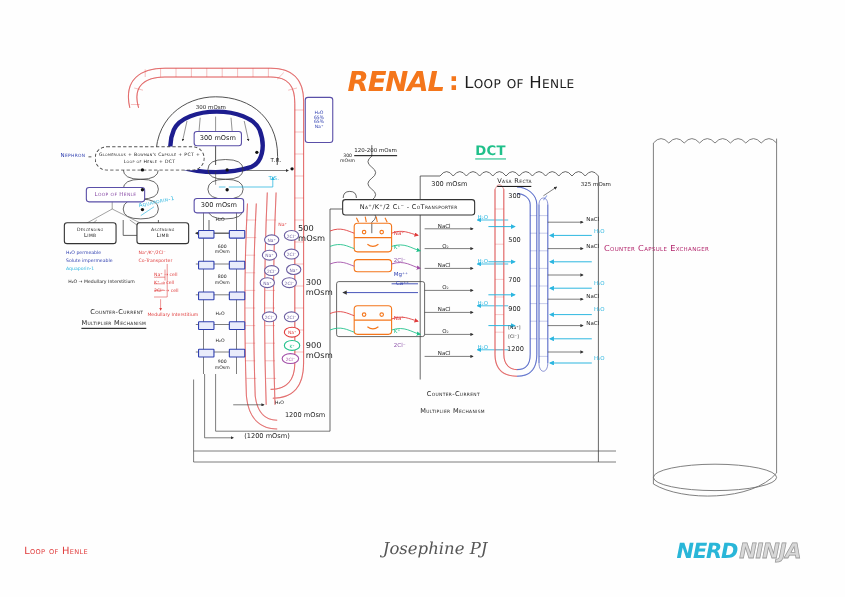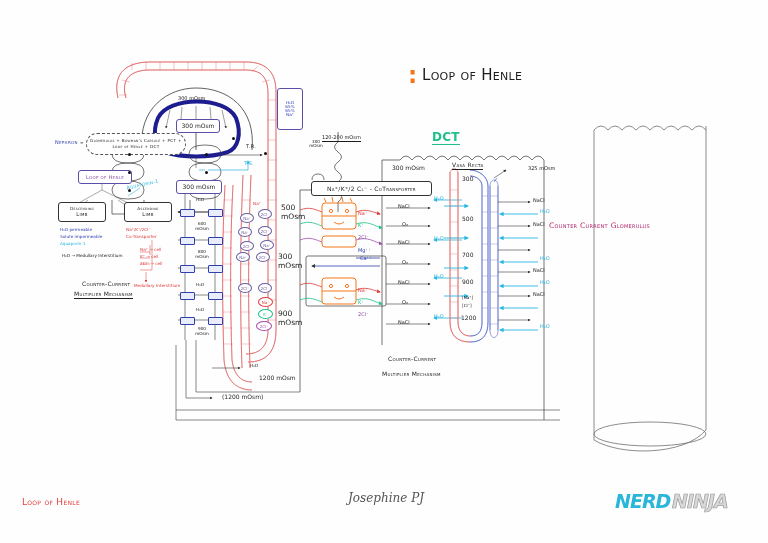"RENAL" div.t { html: none -> <div>RENAL</div> }
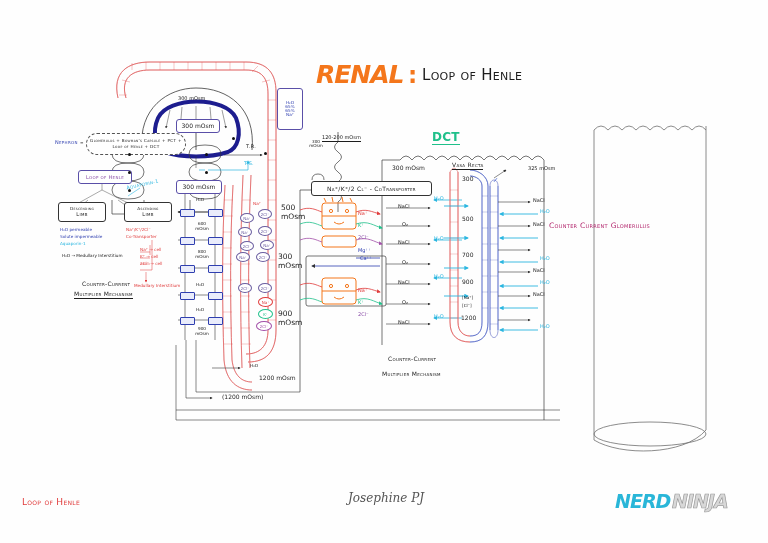"500 mOsm" div.t { left: 281px -> 271px }
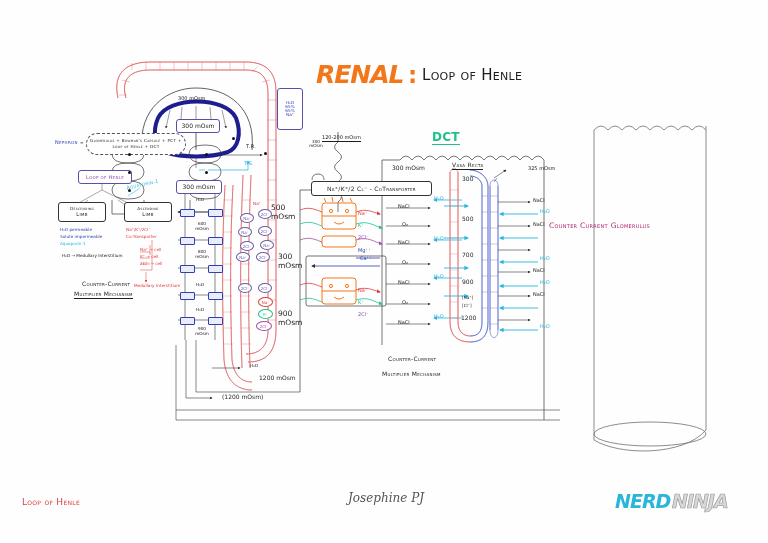"Counter Current Glomerulus" div.t { text: Current Glomerulus -> Capsule Exchanger }
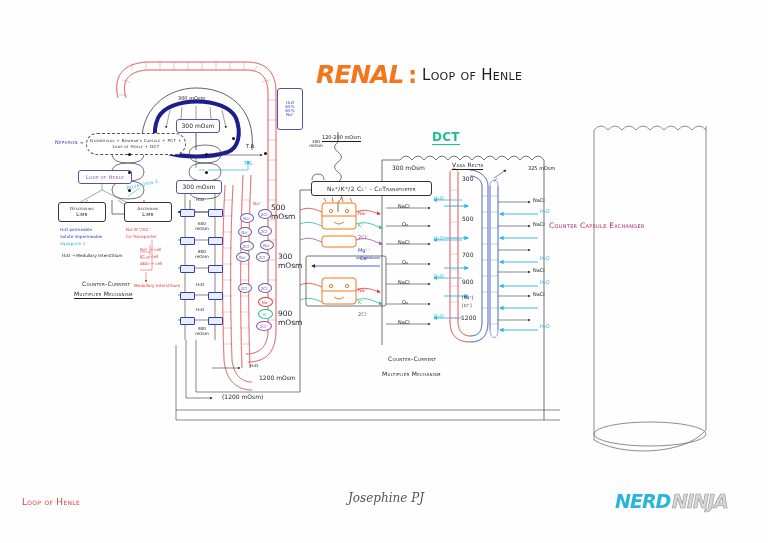"Josephine PJ" .sig { font-size: 12px -> 15px }
